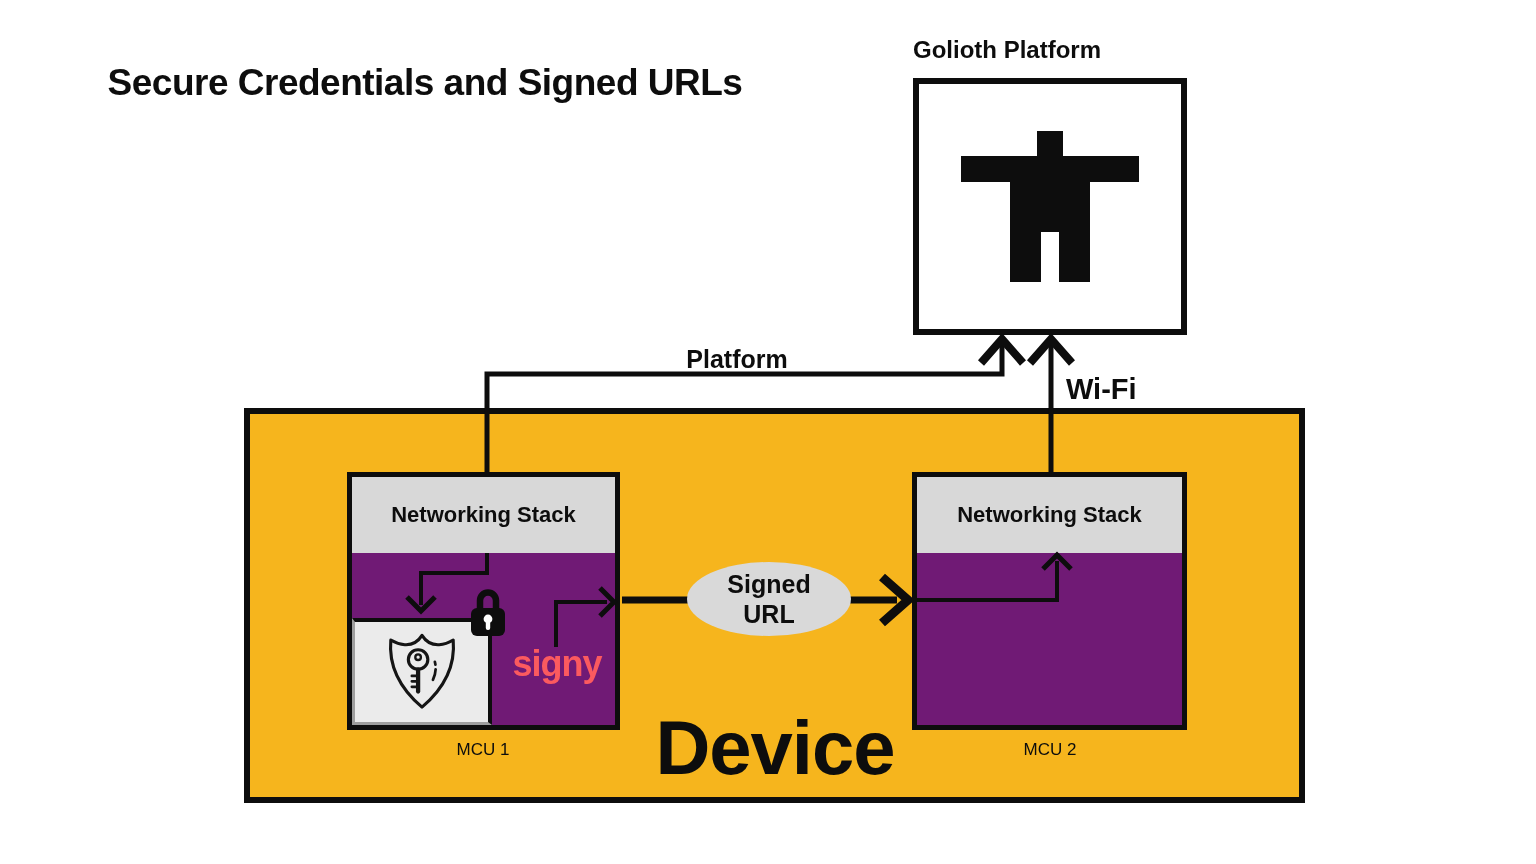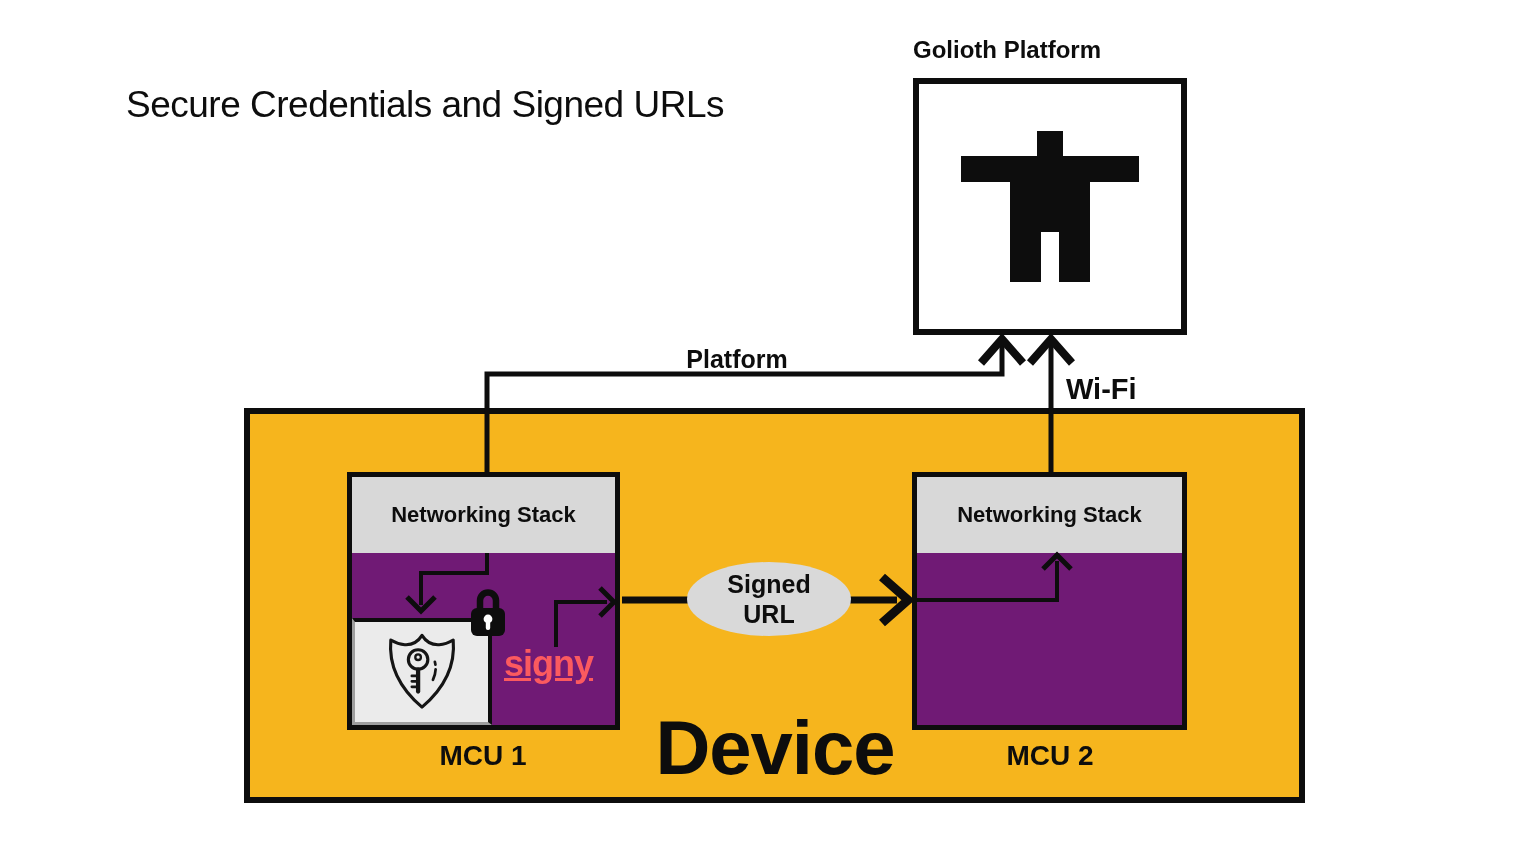"Secure Credentials and Signed URLs" .subtitle { font-weight: normal -> bold; margin-top: 22px -> none }
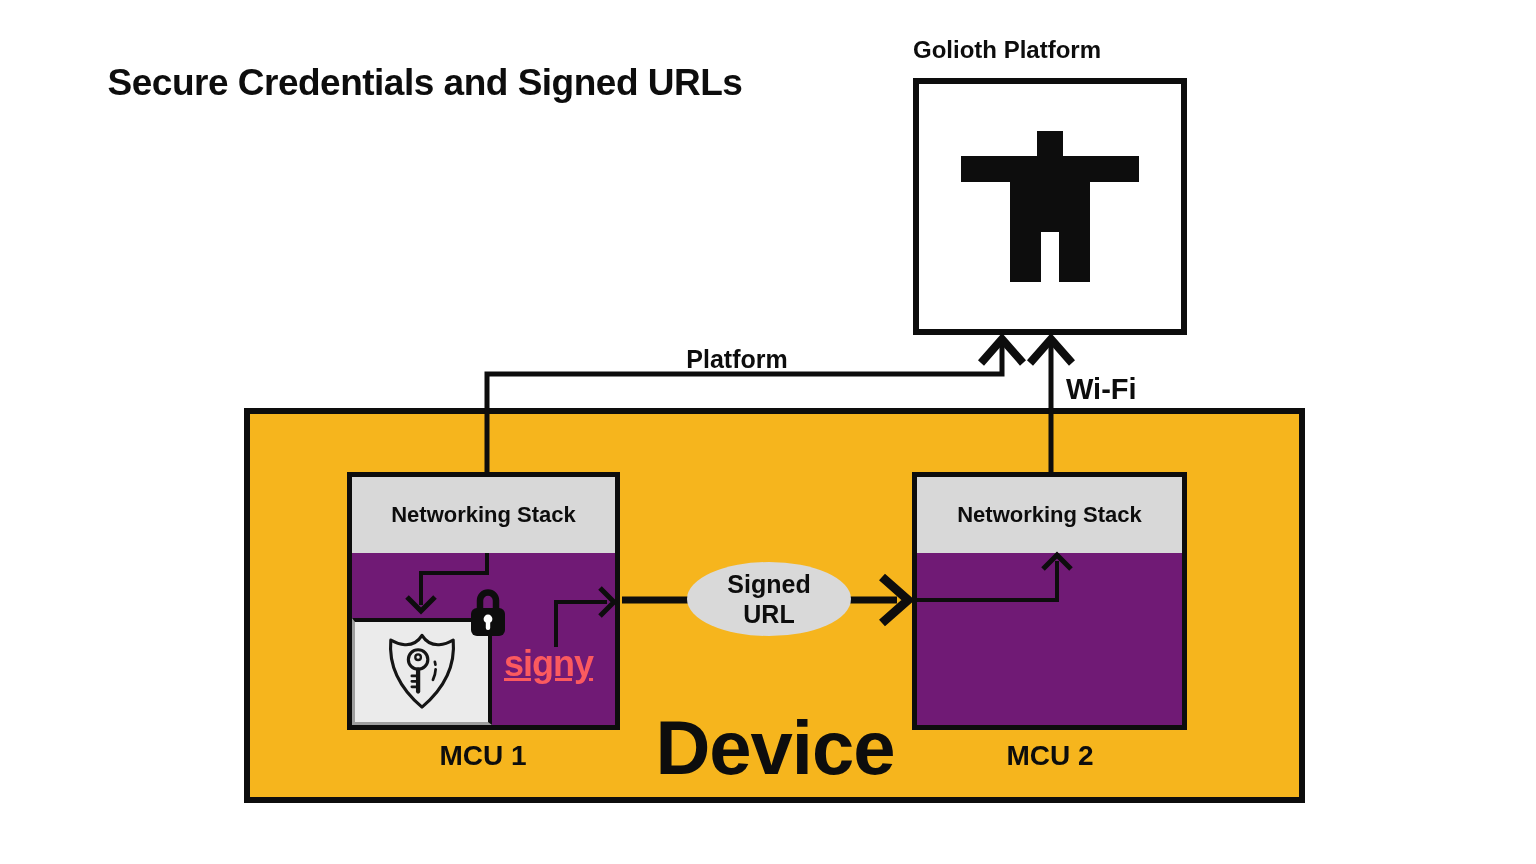"signy" .signy-label { text-align: none -> center; text-decoration: underline -> none }
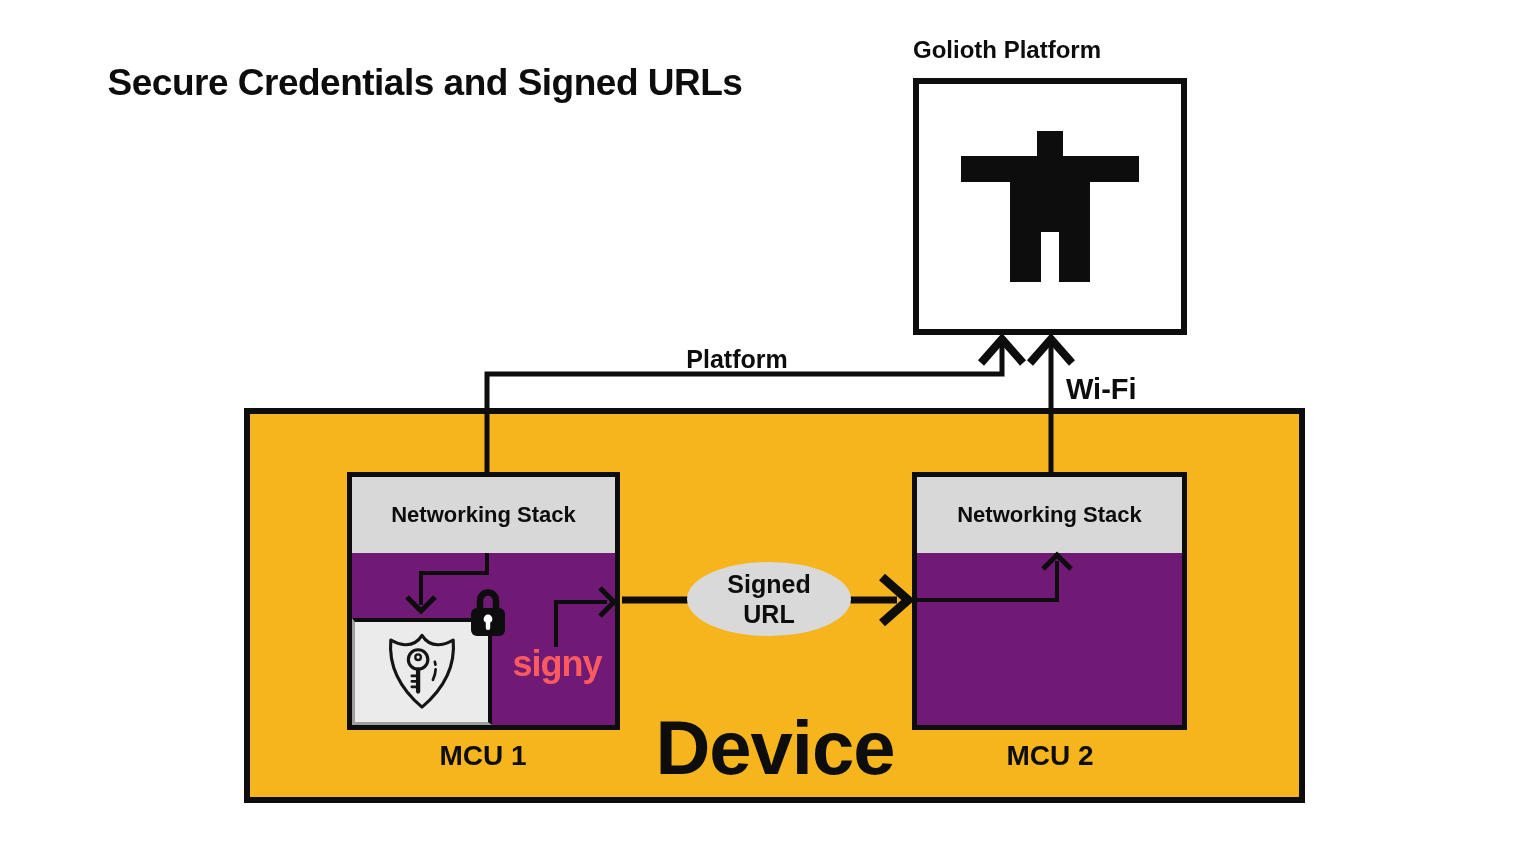"MCU 1" .mcu-caption { font-size: 28px -> 17px; font-weight: bold -> normal }
